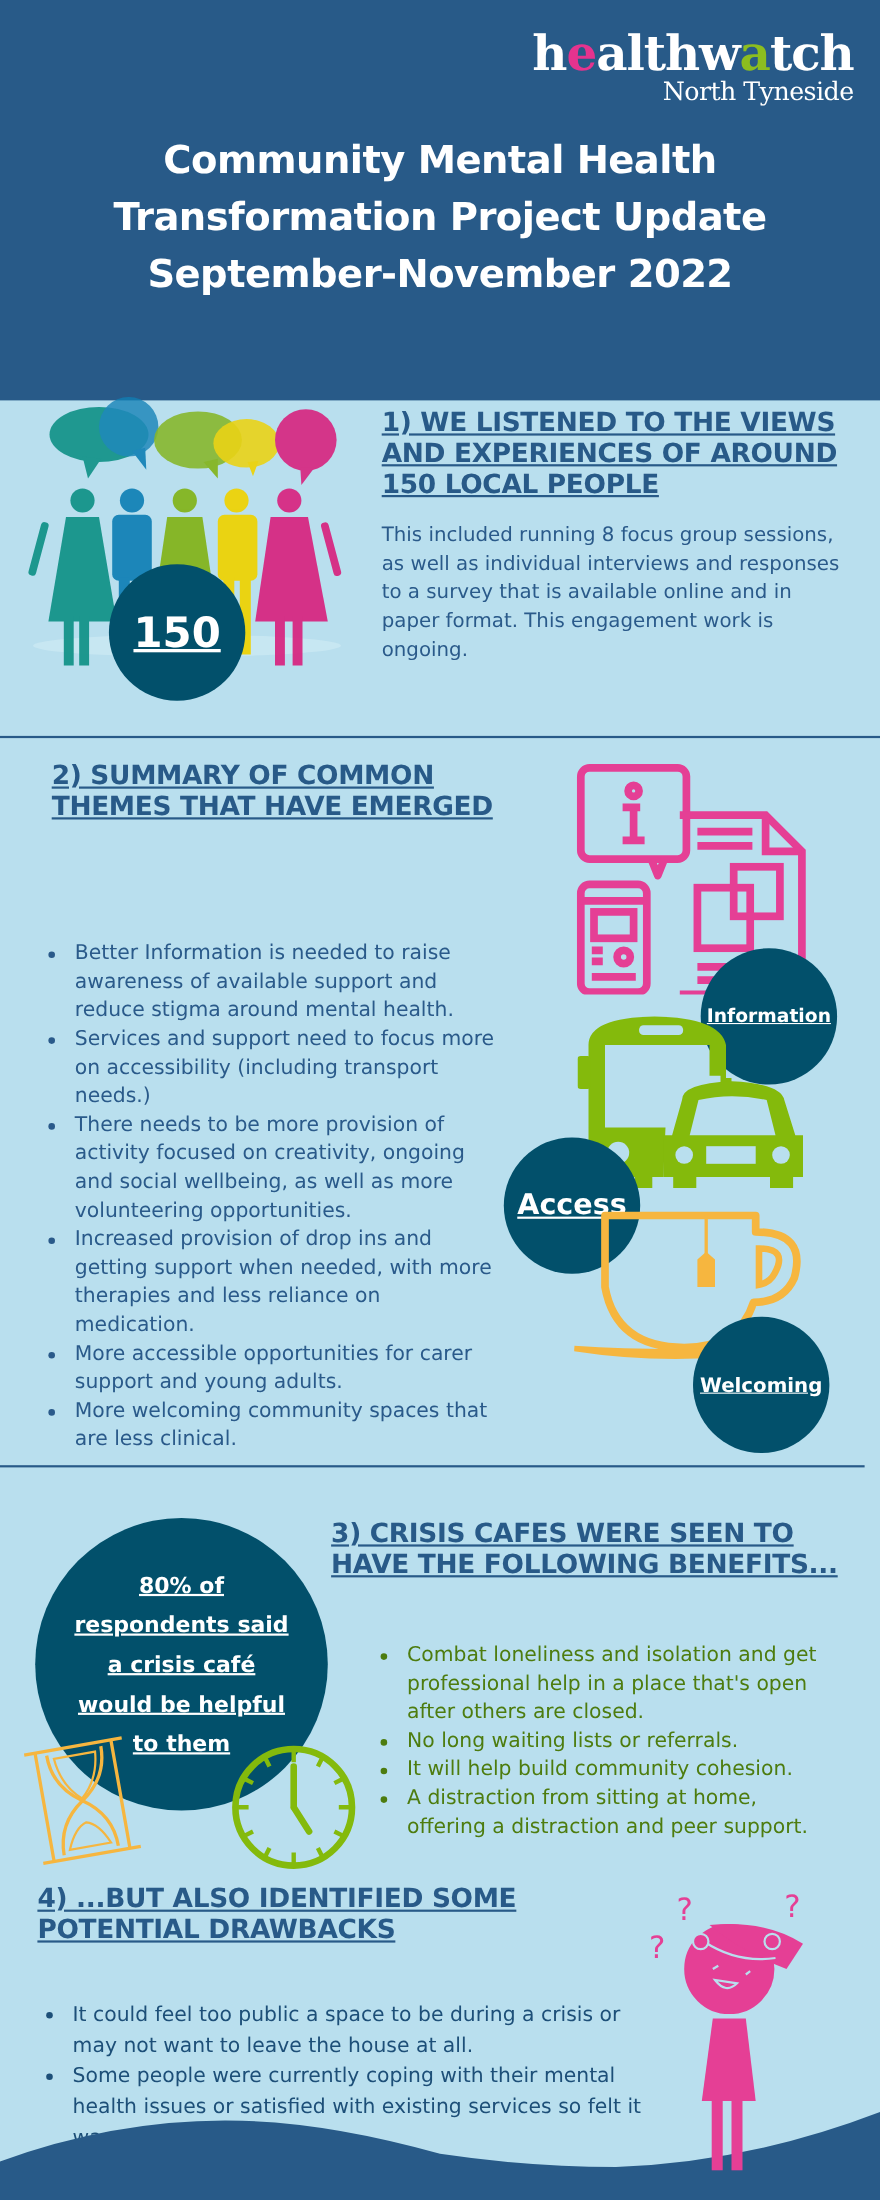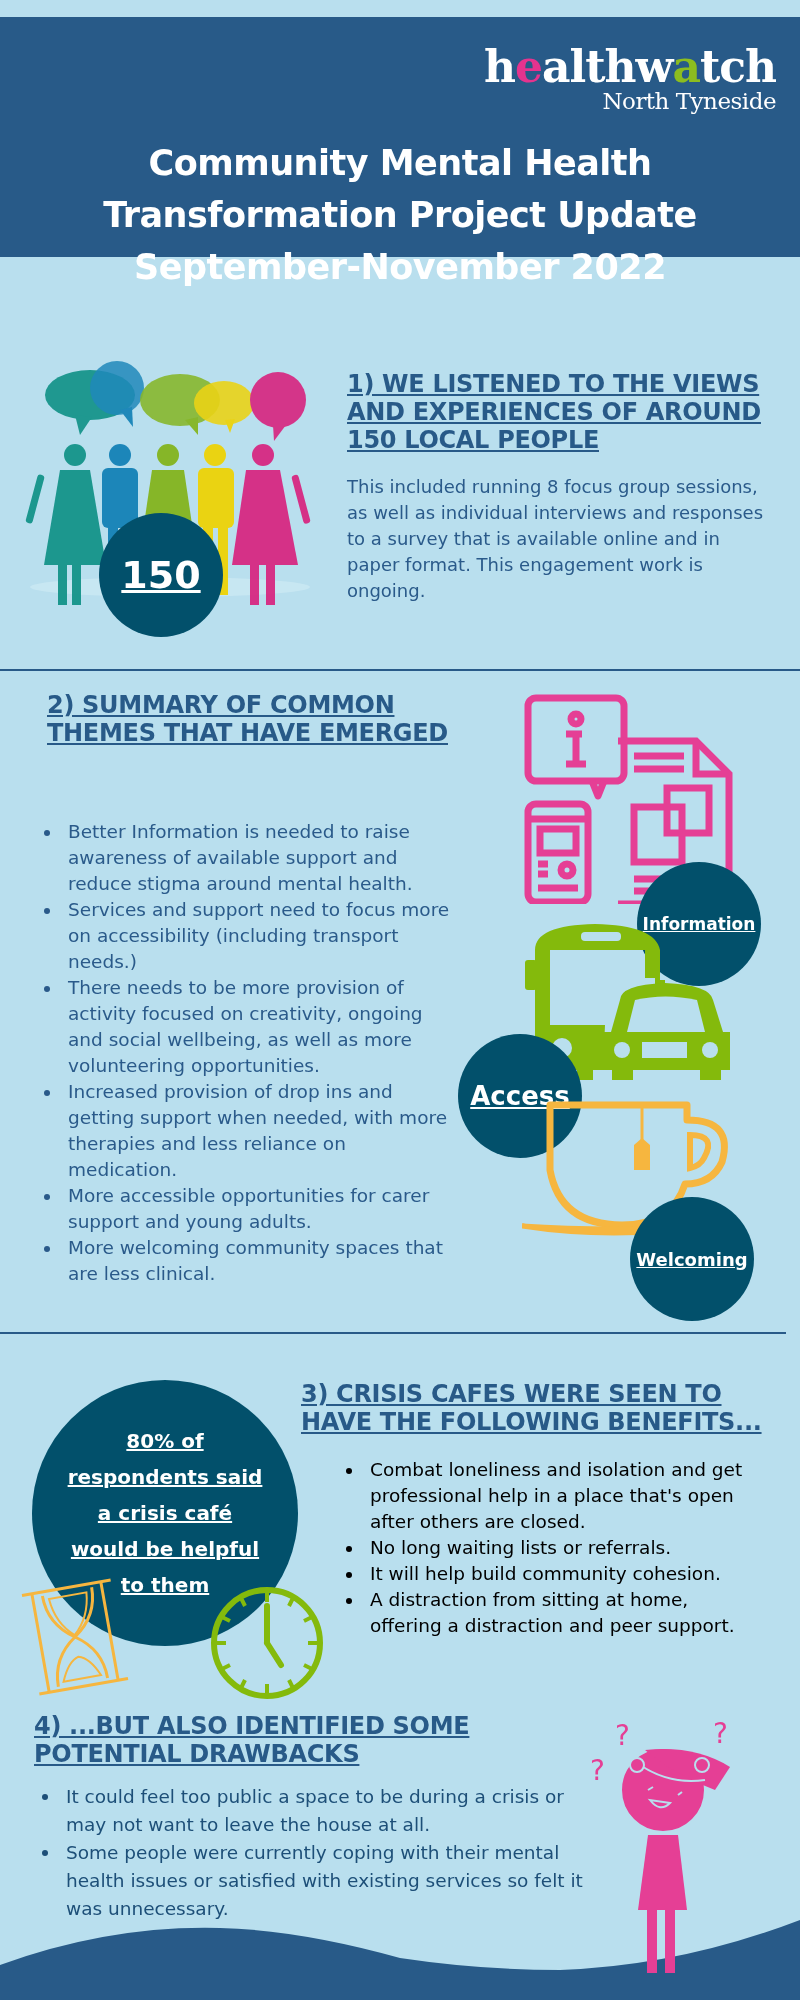"healthwatch" .header { height: 240px -> 364px; top: 17px -> 0 }
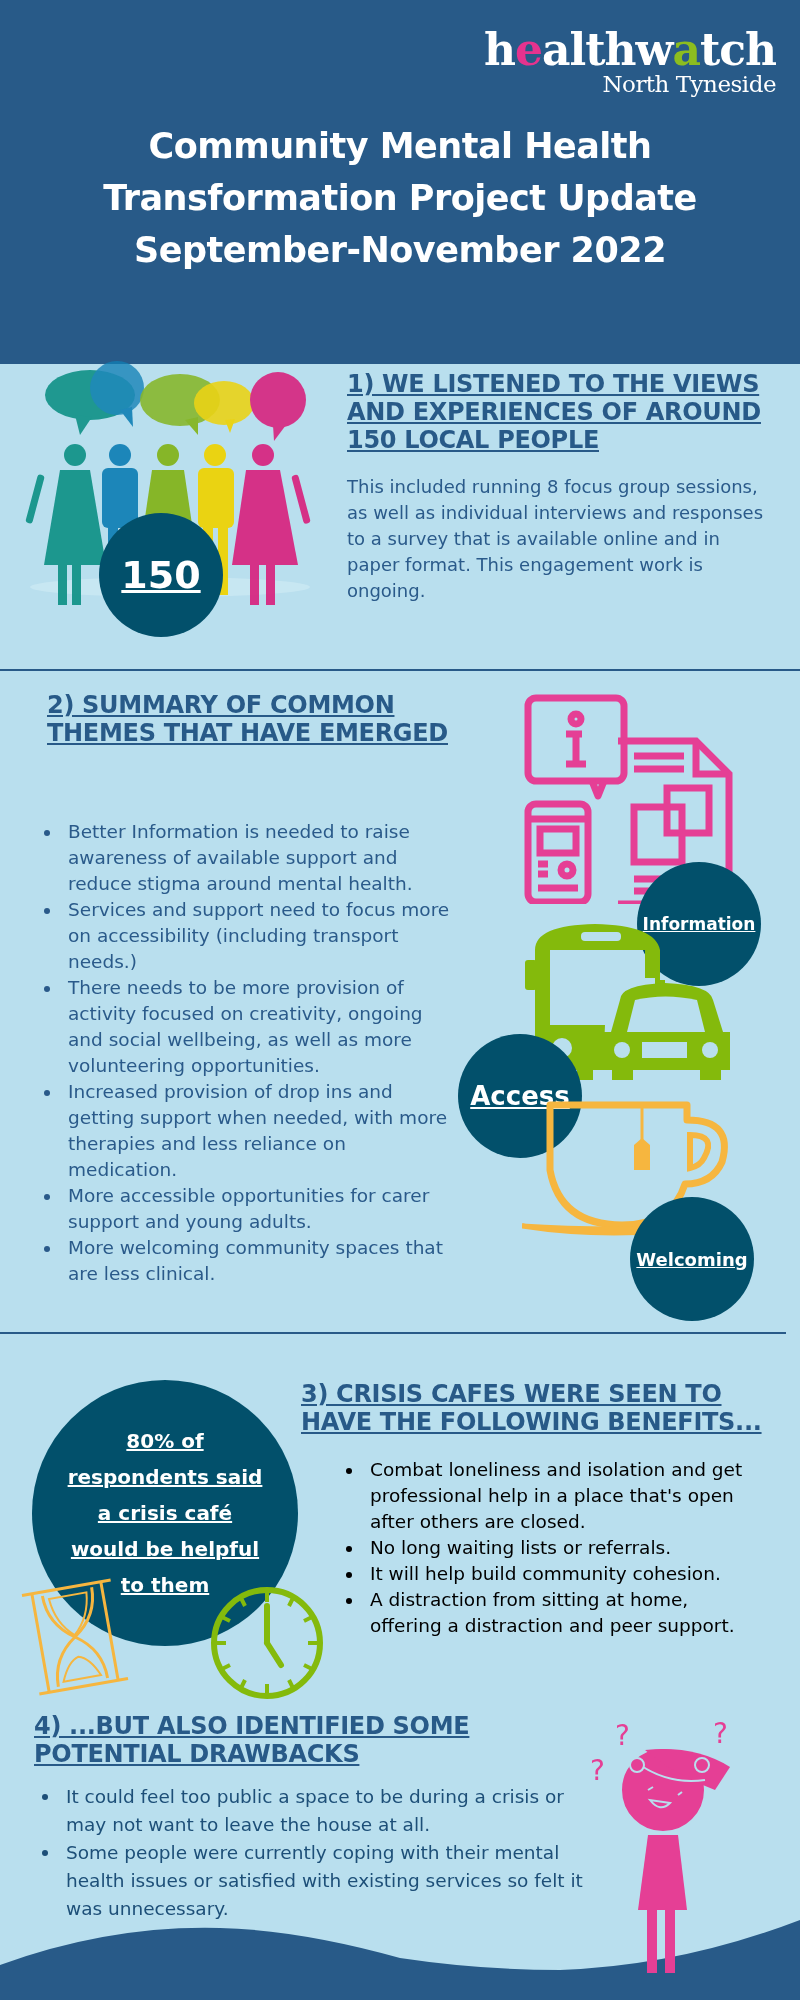"Better Information is needed to" ul.bullets { margin-top: none -> 35px }
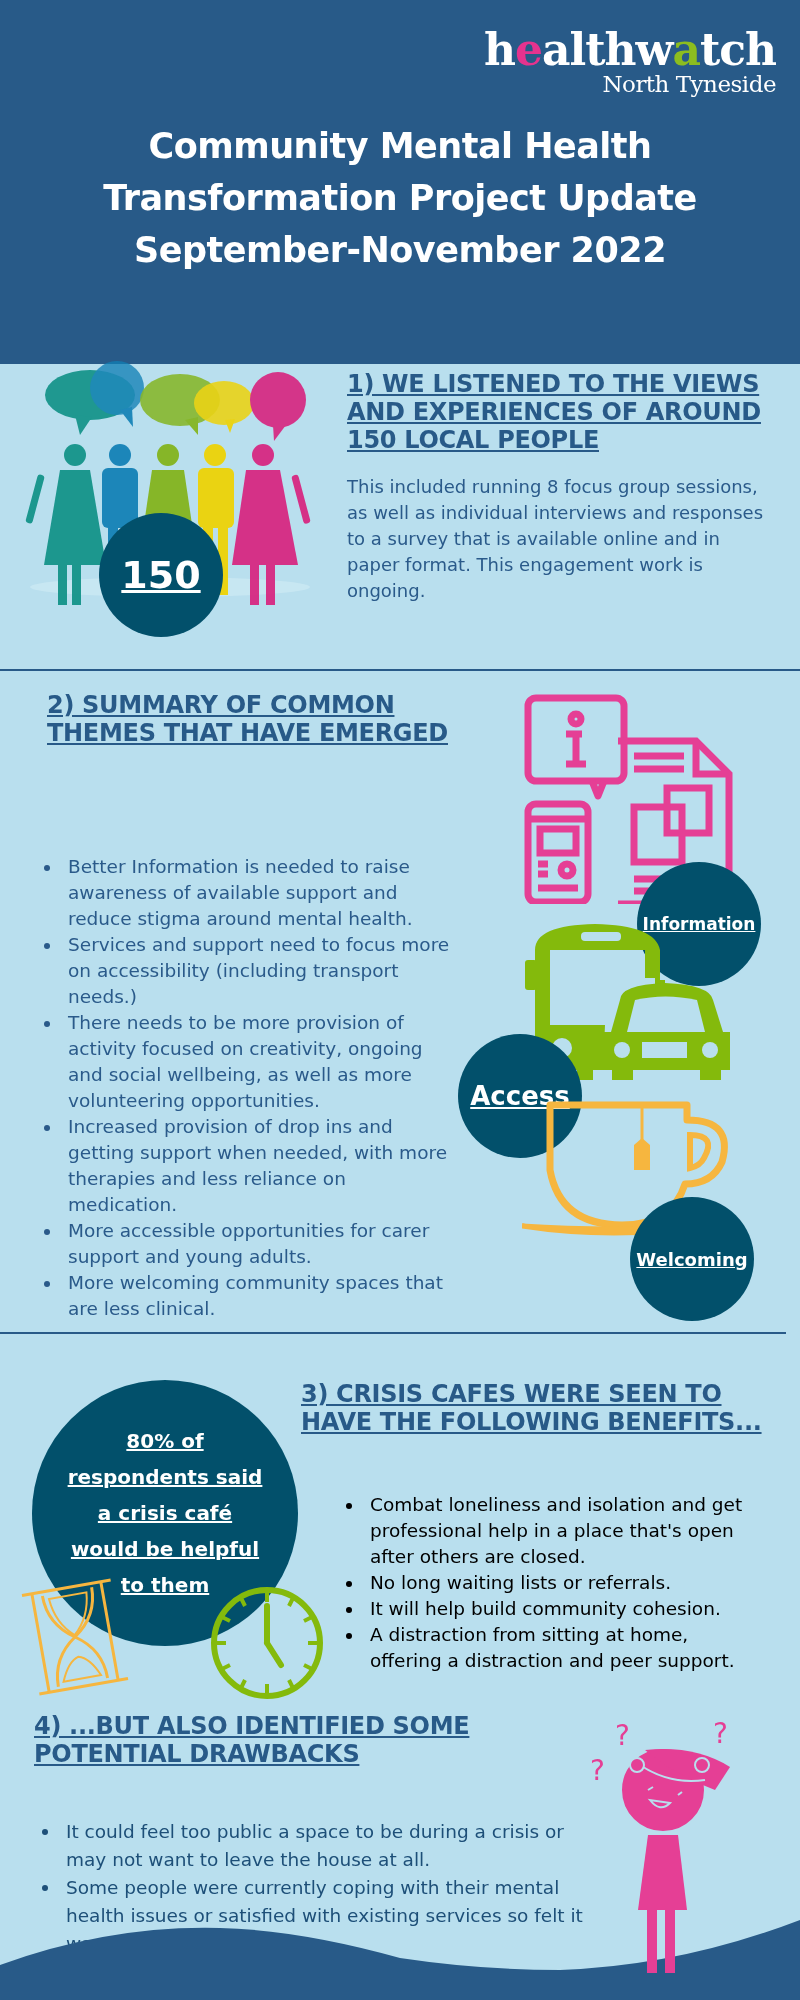"Combat loneliness and isolation and" ul.bullets { color: #000000 -> #4d7c0f }
